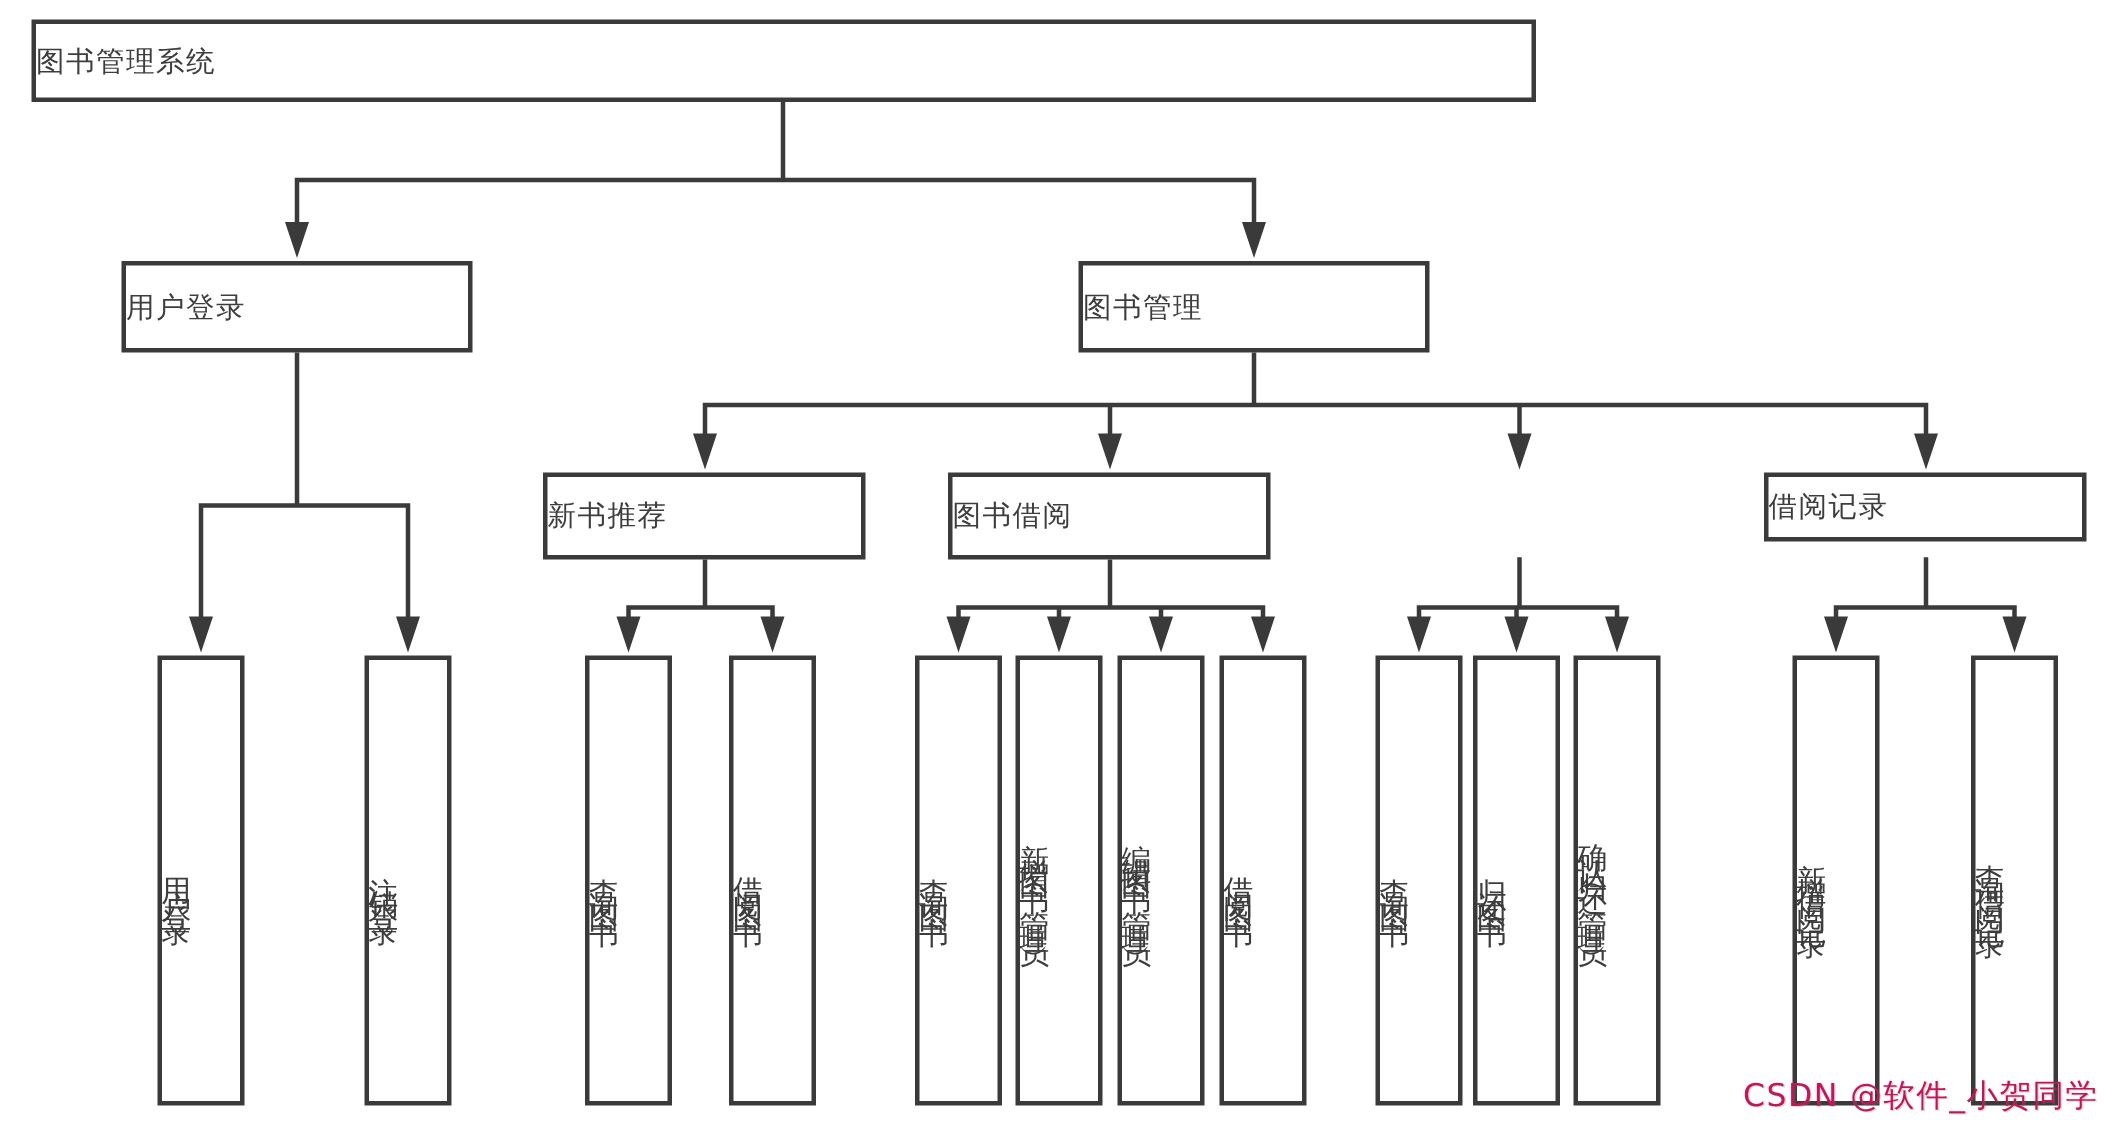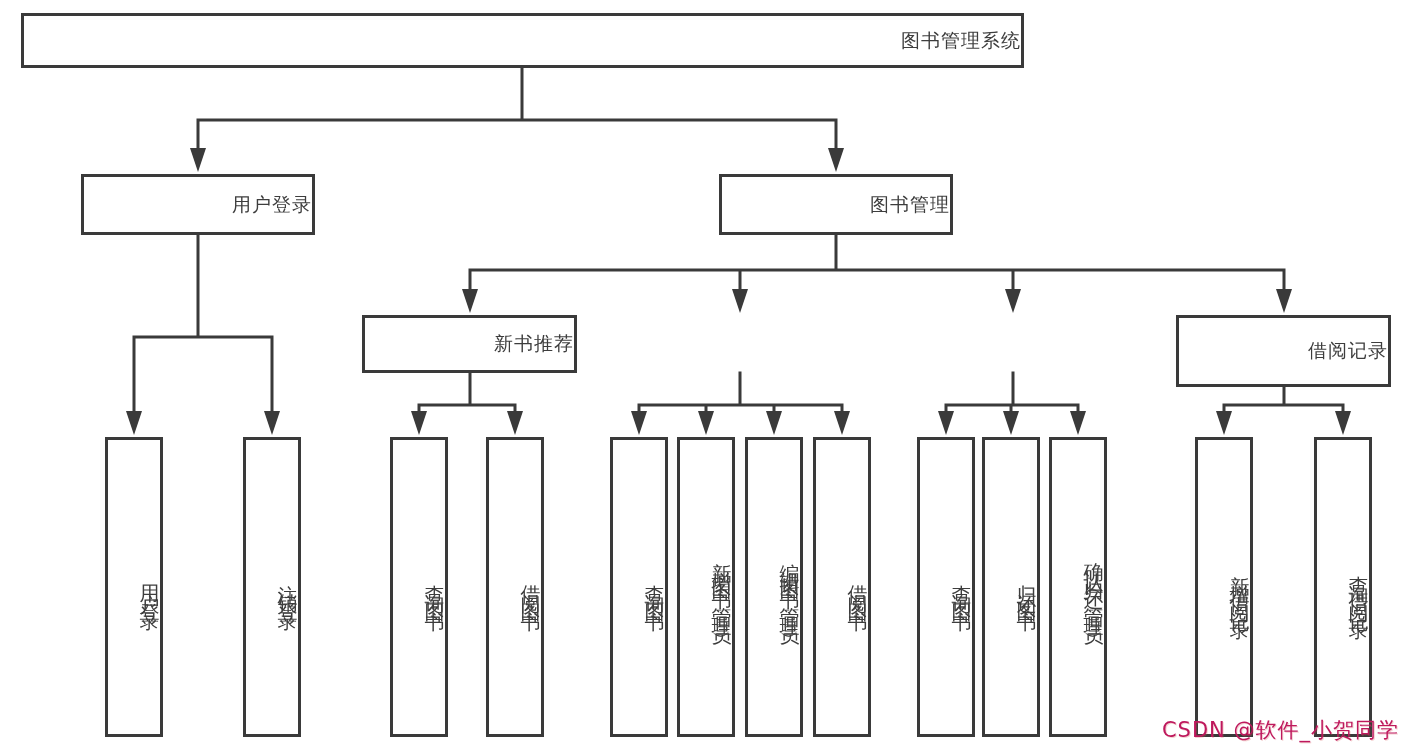"图书管理系统" .node { justify-content: flex-end -> flex-start }
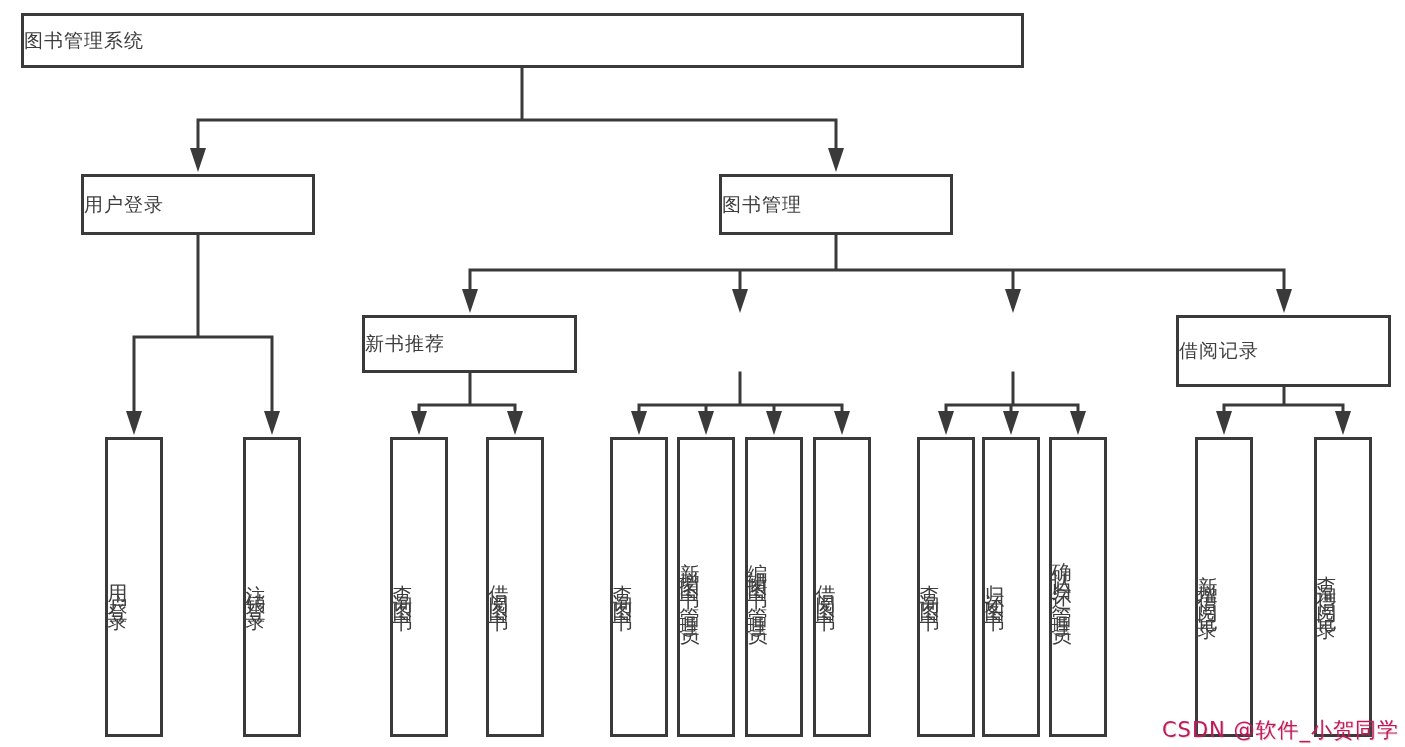"图书借阅" div.node { html: none -> <div> <span>图书借阅</span> </div> }
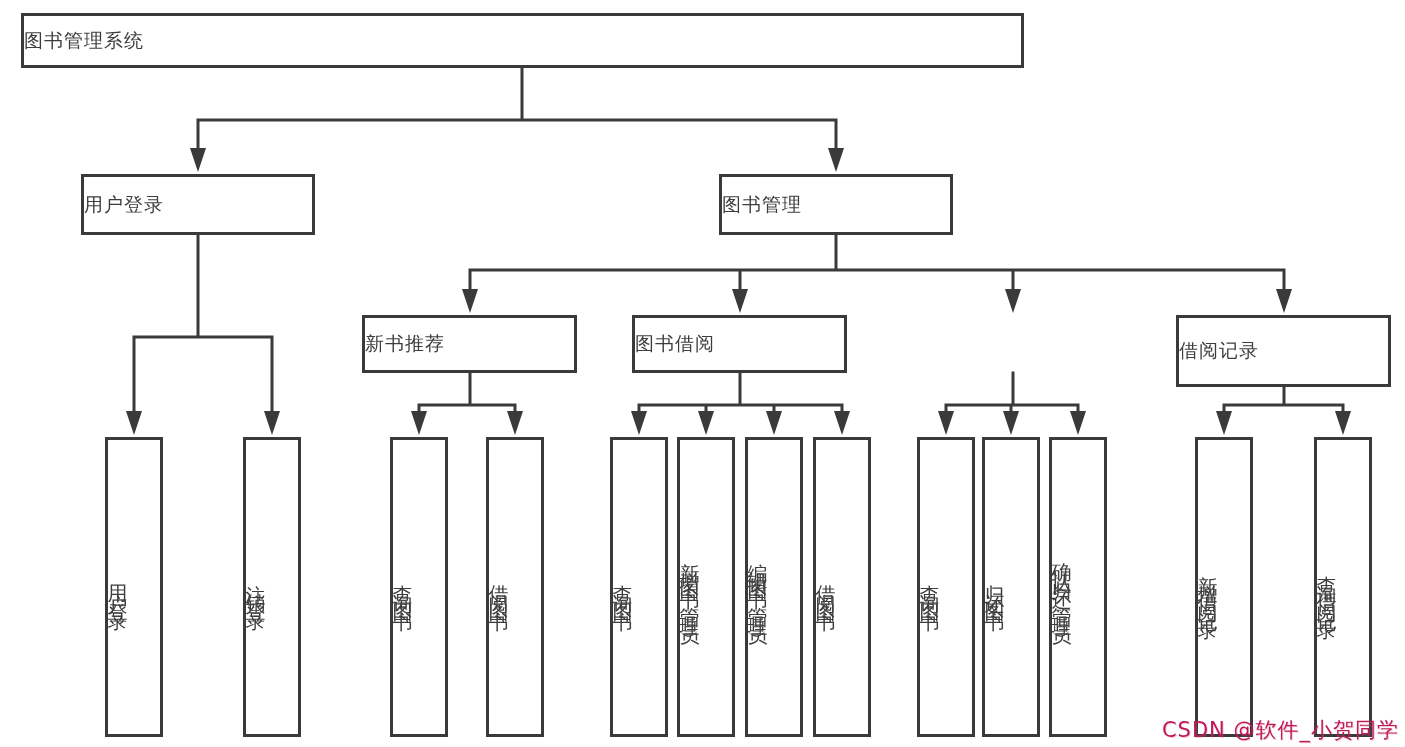"借阅记录" div.node { height: 72px -> 46px }
